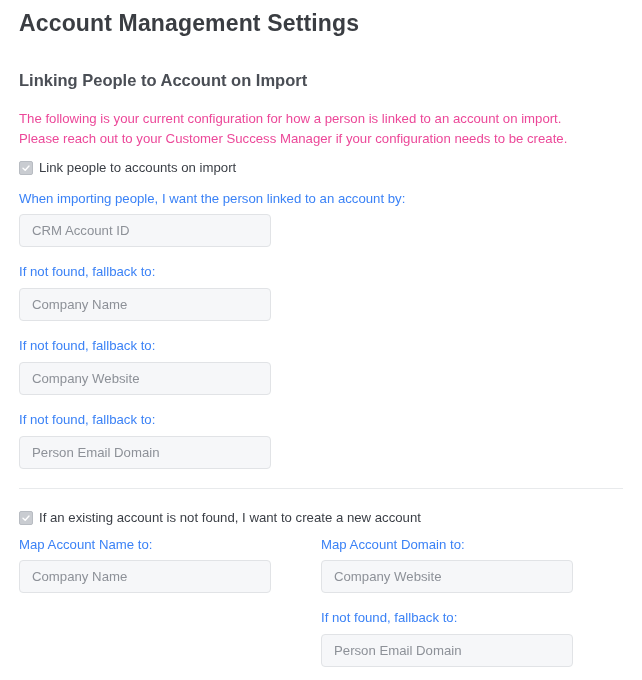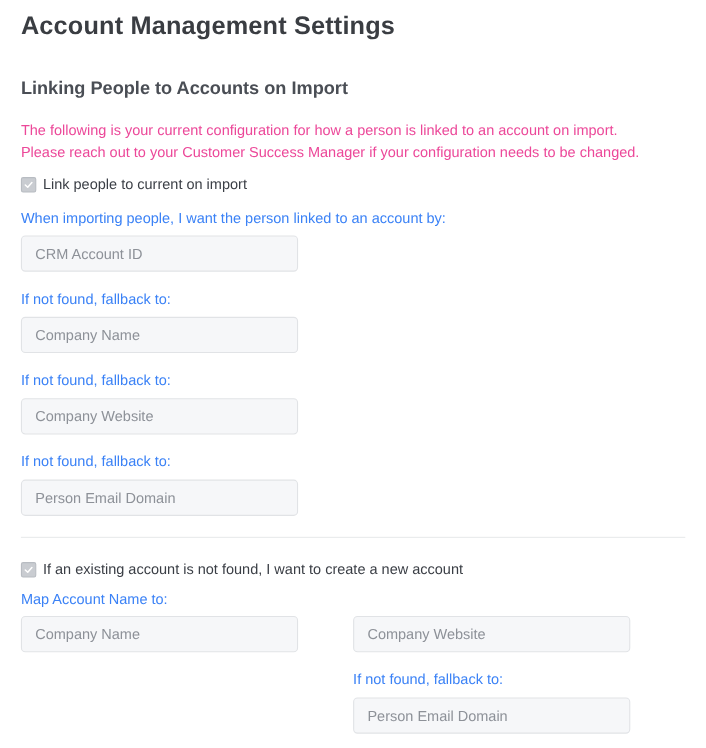"Linking People to Accounts on" h2.abs { text: Accounts -> Account }
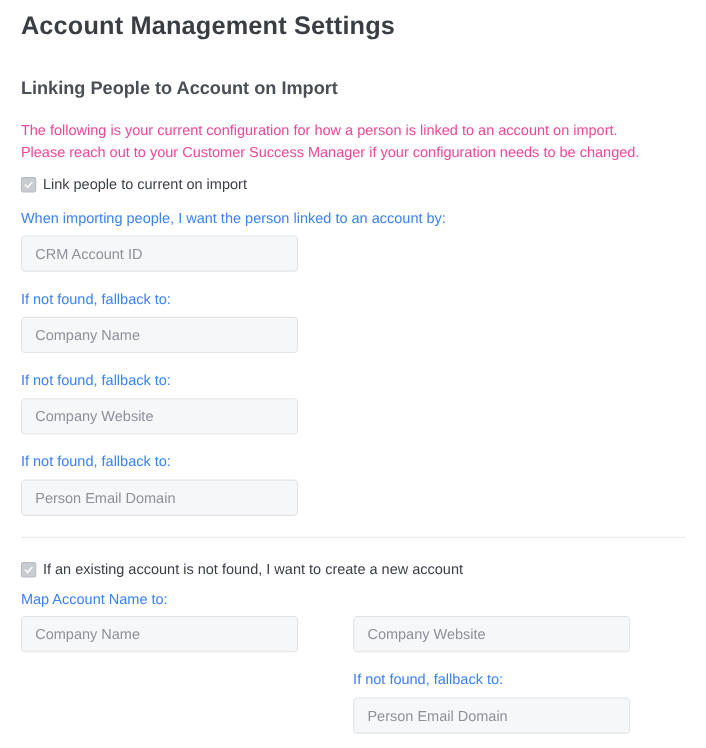"Please reach out to your" div { text: changed -> create }
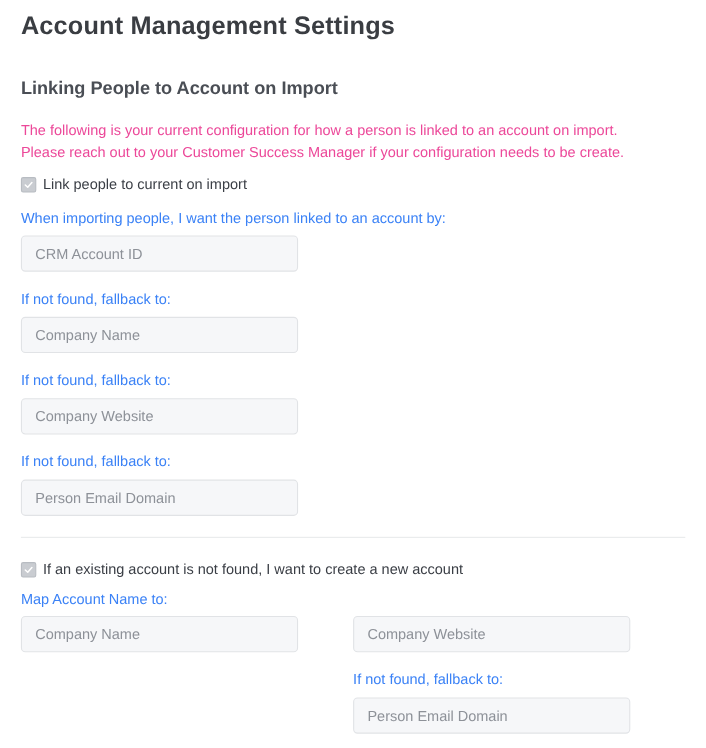"Link people to current on" span { text: current -> accounts }
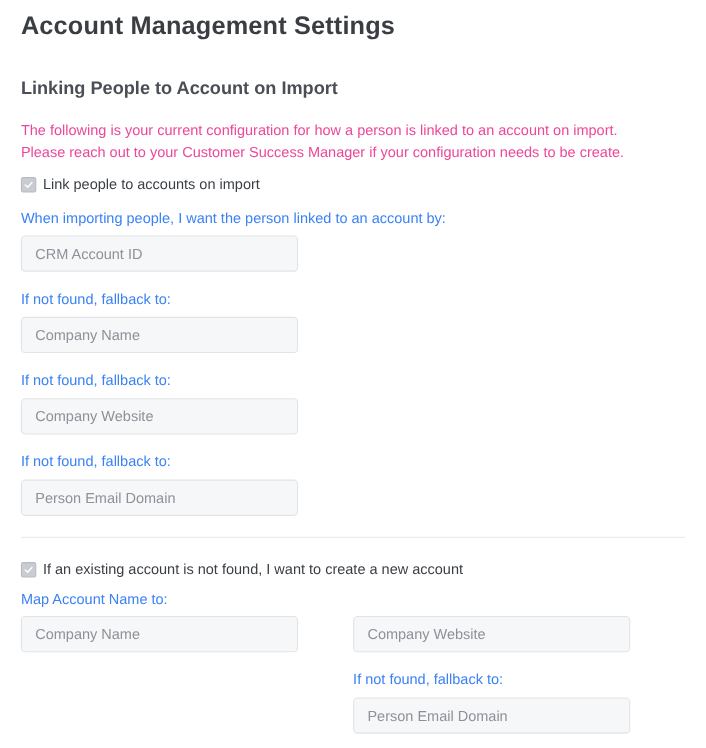"Map Account Domain to:" div.abs { html: none -> <div>Map Account Domain to:</div> }
